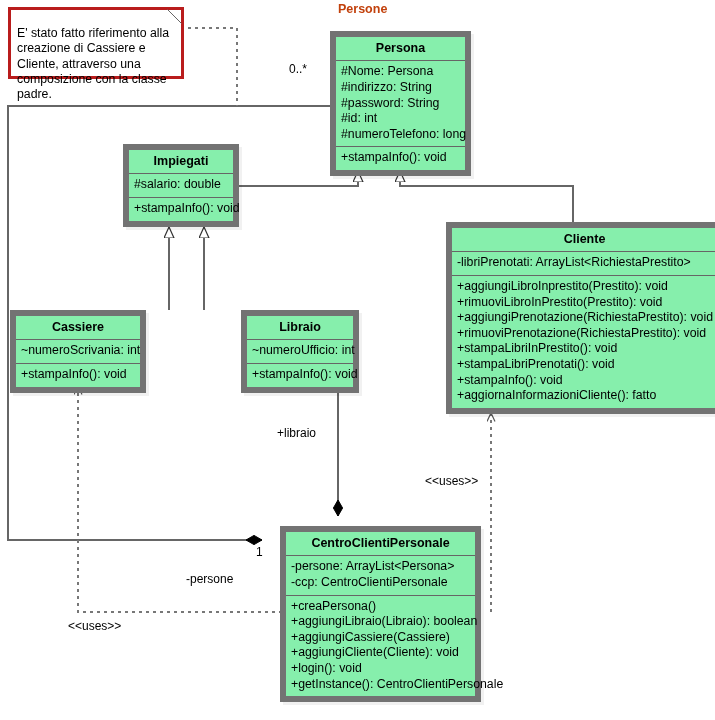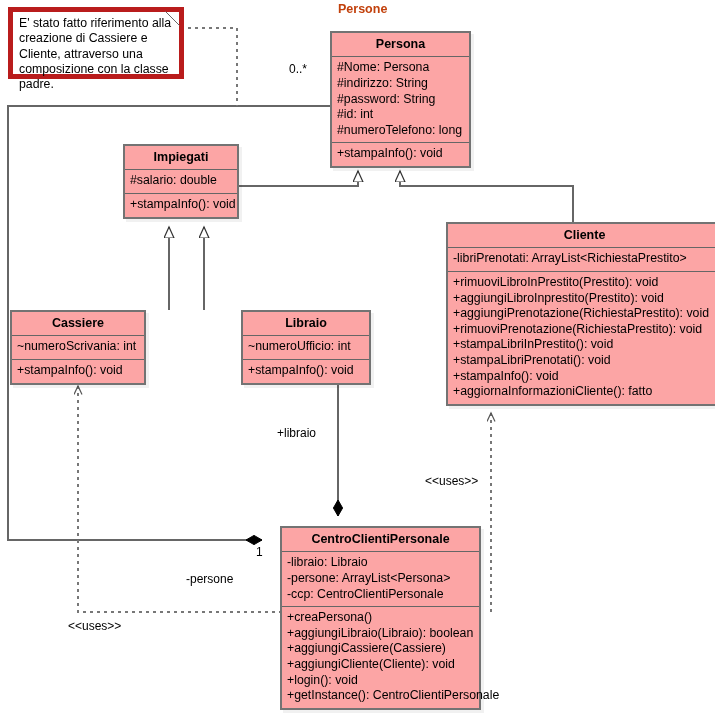"E' stato fatto riferimento alla" .uml-note { border: 5px solid #b91c1c -> 3px solid #b91c1c; padding: 4px 6px -> 16px 6px }
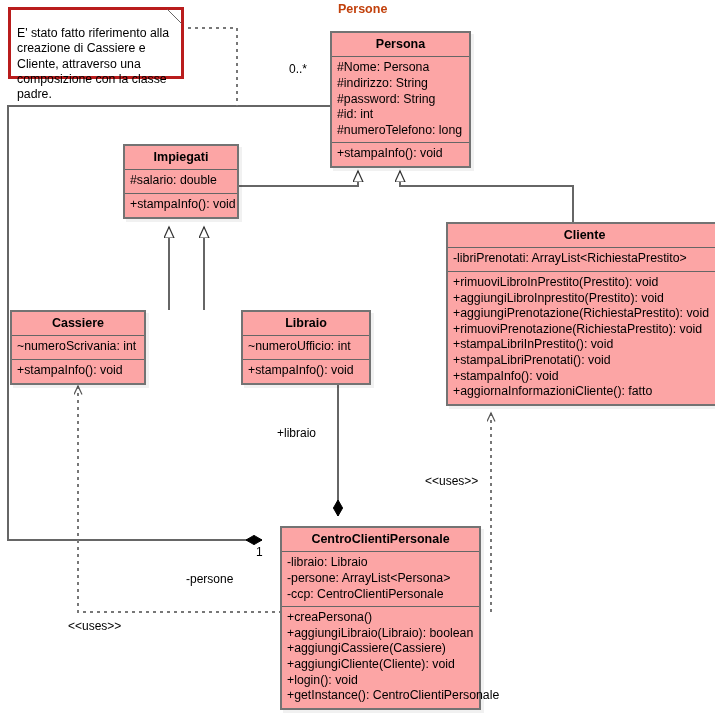"Persona" .uml-class { background: #fca5a5 -> #86efac; border: 2px solid #737373 -> 6px solid #737373 }
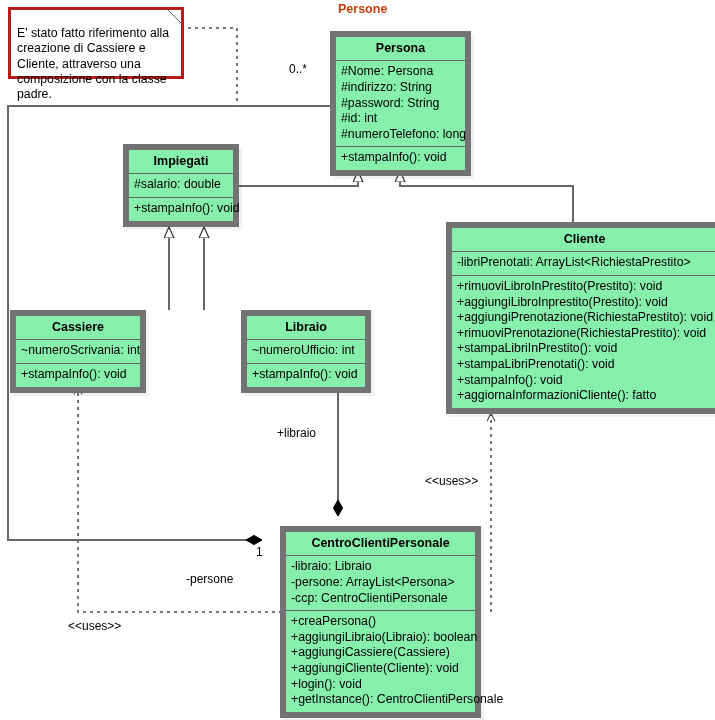"+rimuoviLibroInPrestito(Prestito): void" div.row { order: before "+aggiungiLibroInprestito(Prestito): void" -> after "+aggiungiLibroInprestito(Prestito): void" }
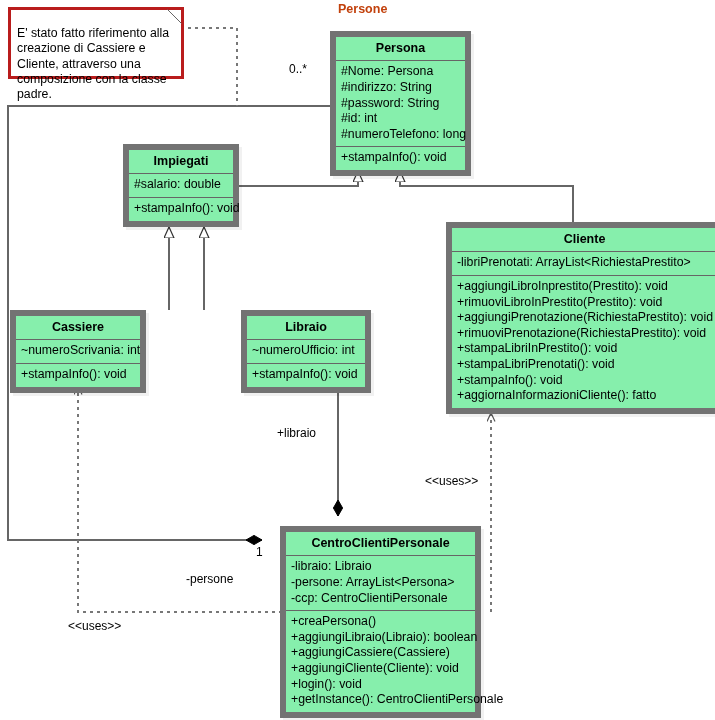"Libraio" div.uml-class { width: 130px -> 118px }
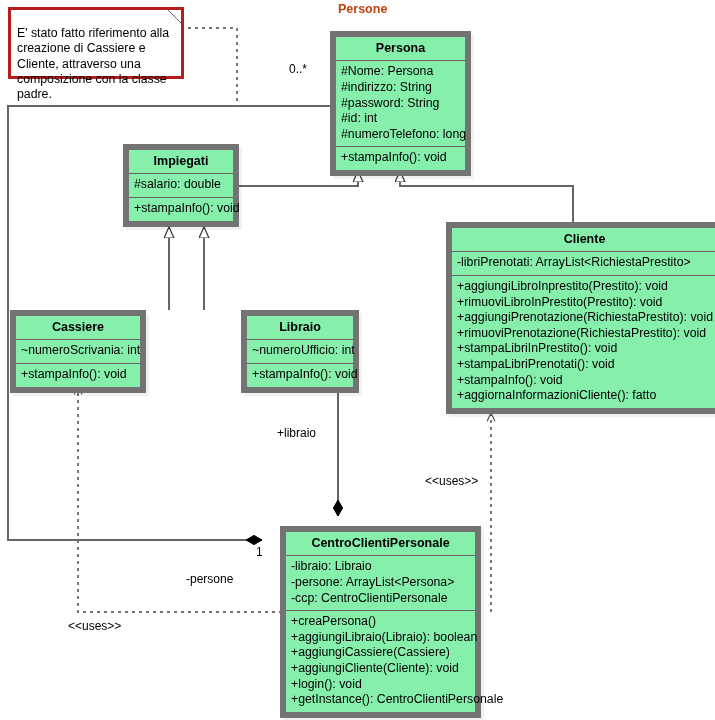"-libraio: Libraio" div.row { html: <div>-libraio: Libraio</div> -> none }
